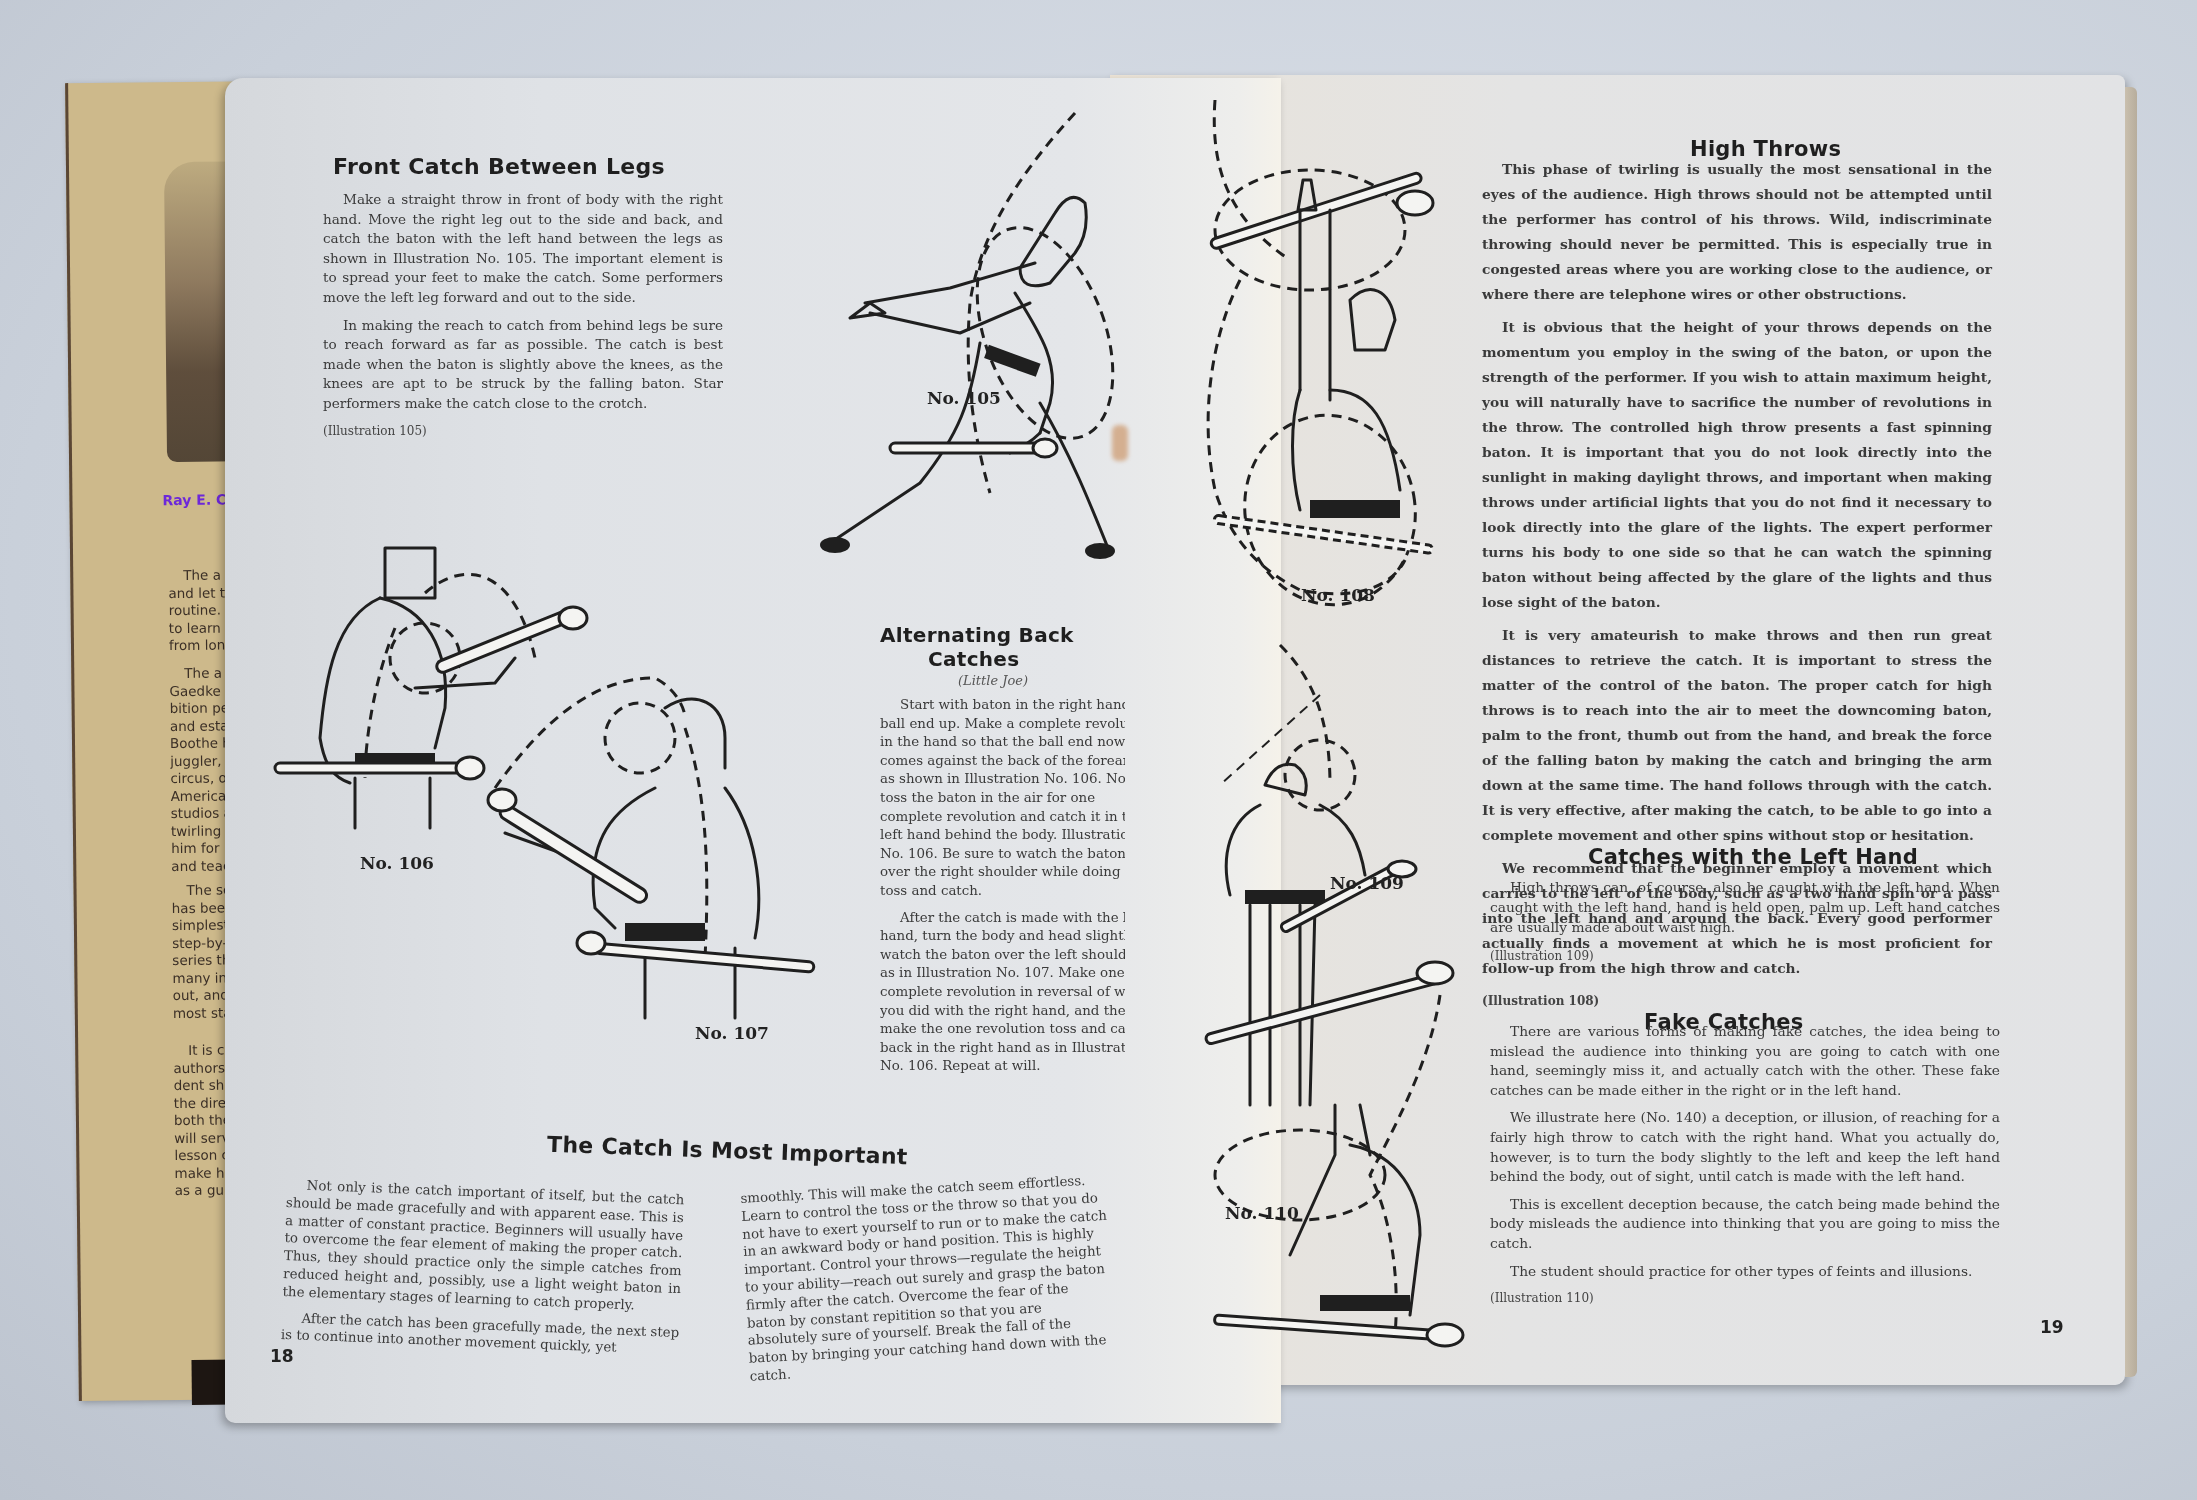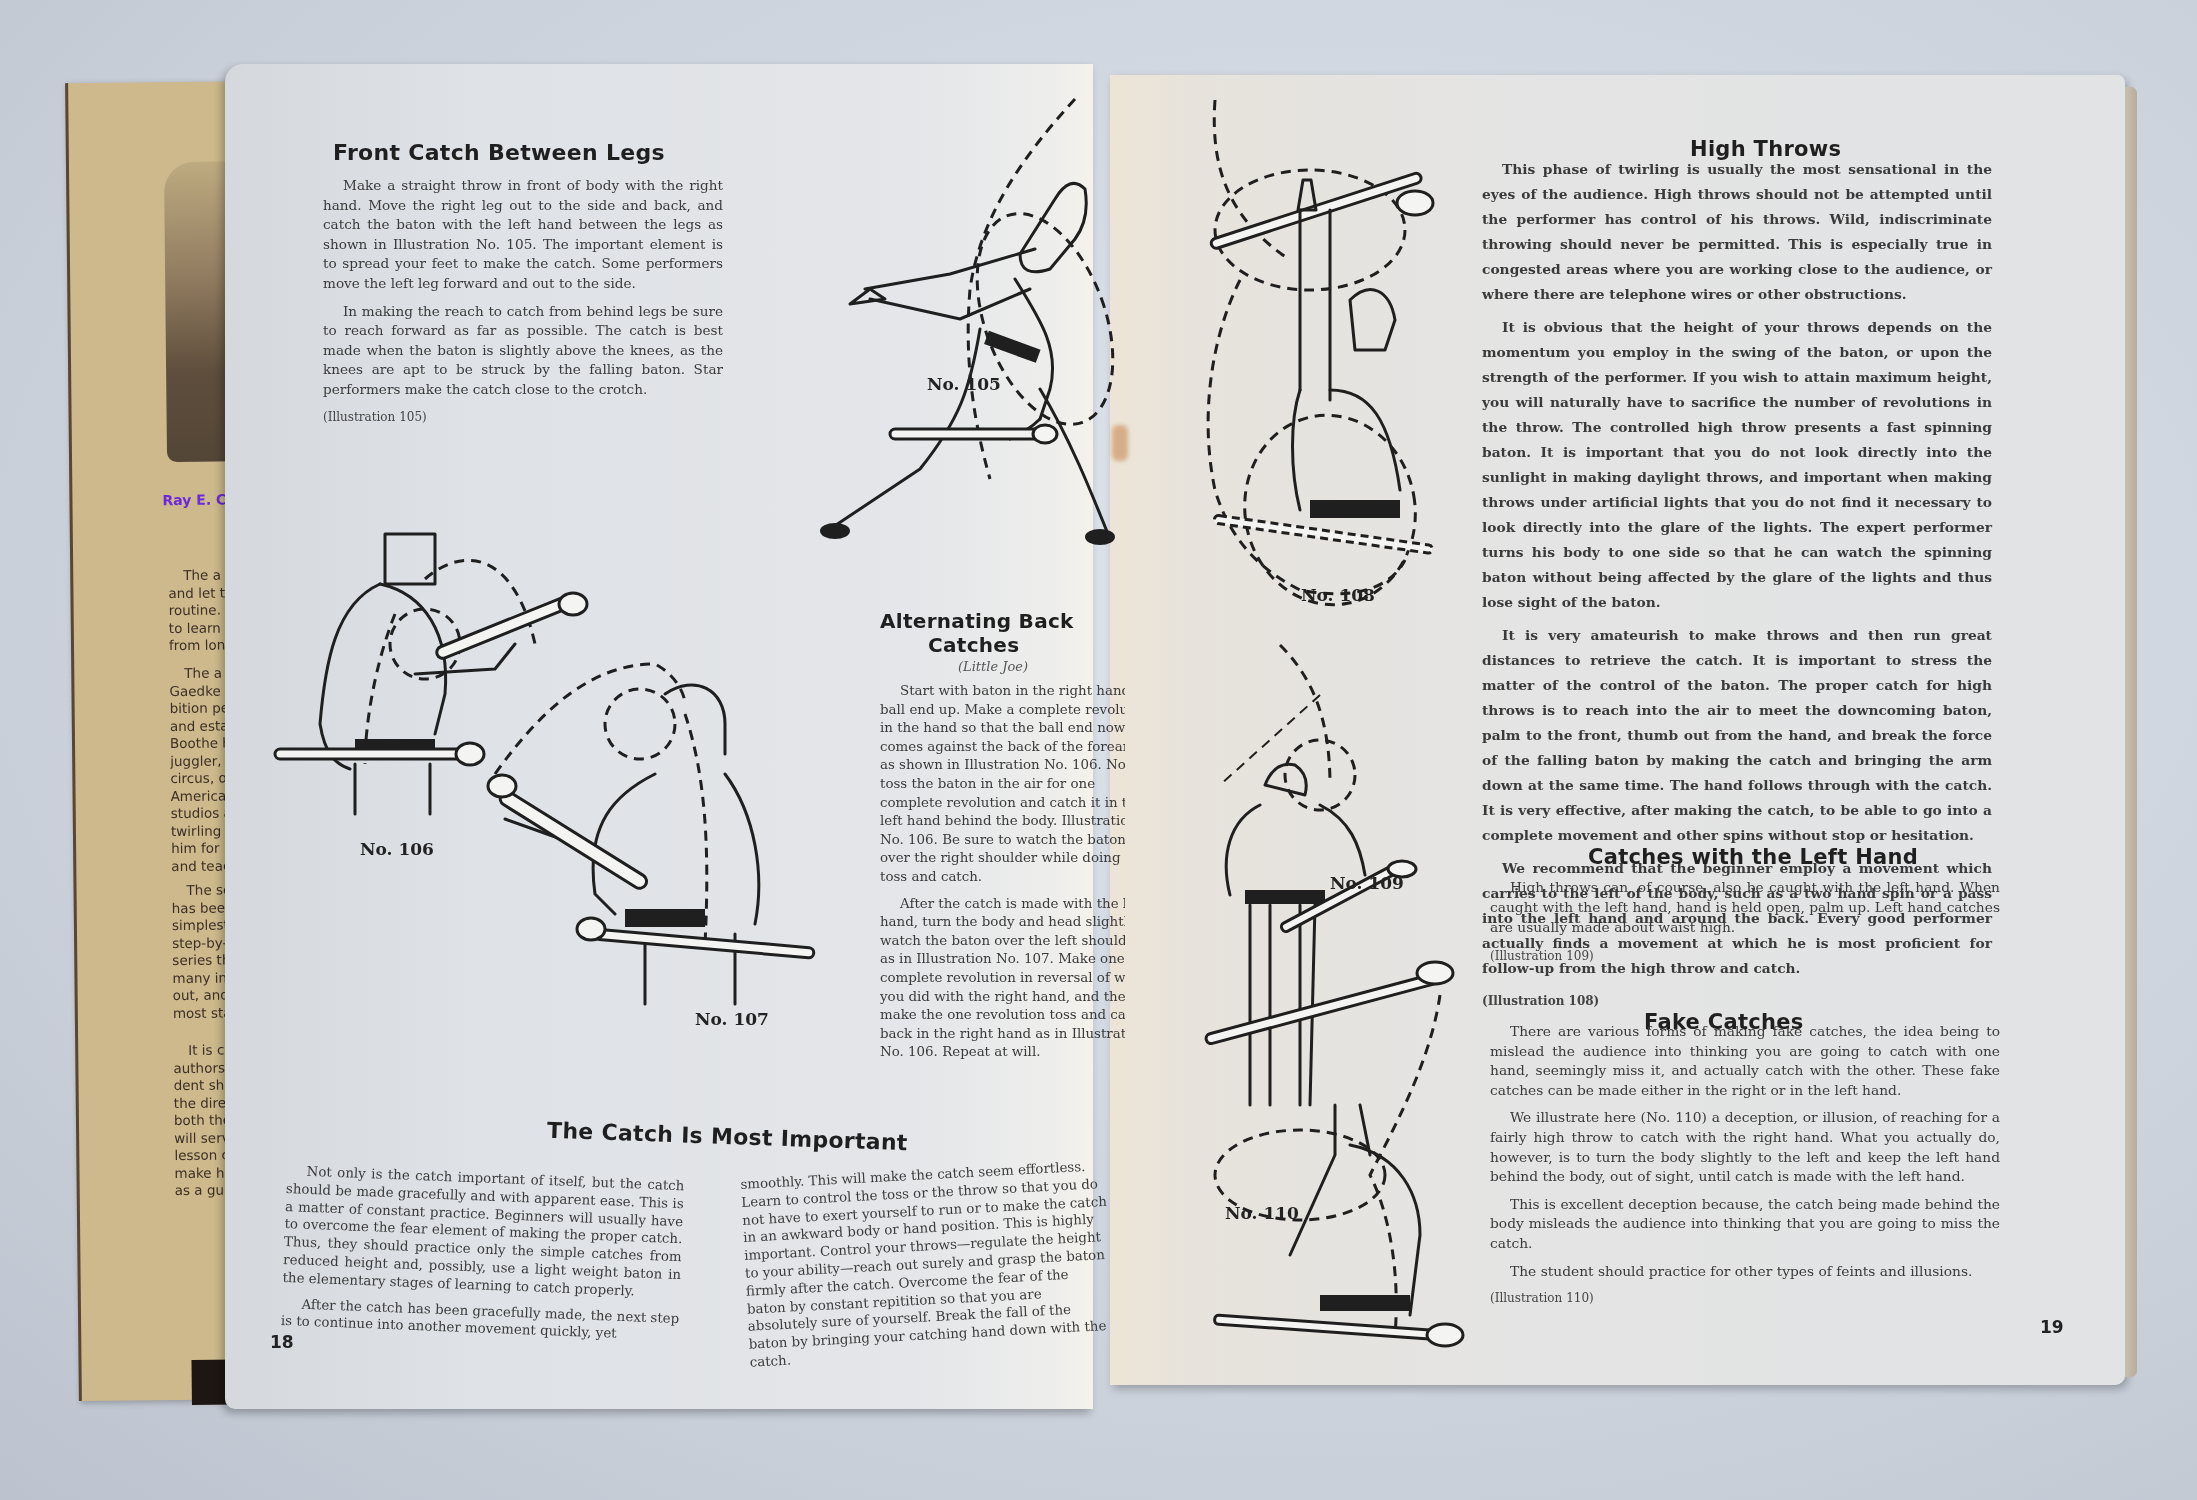"Front Catch Between Legs" .page-left { top: 64px -> 78px; width: 868px -> 1056px }
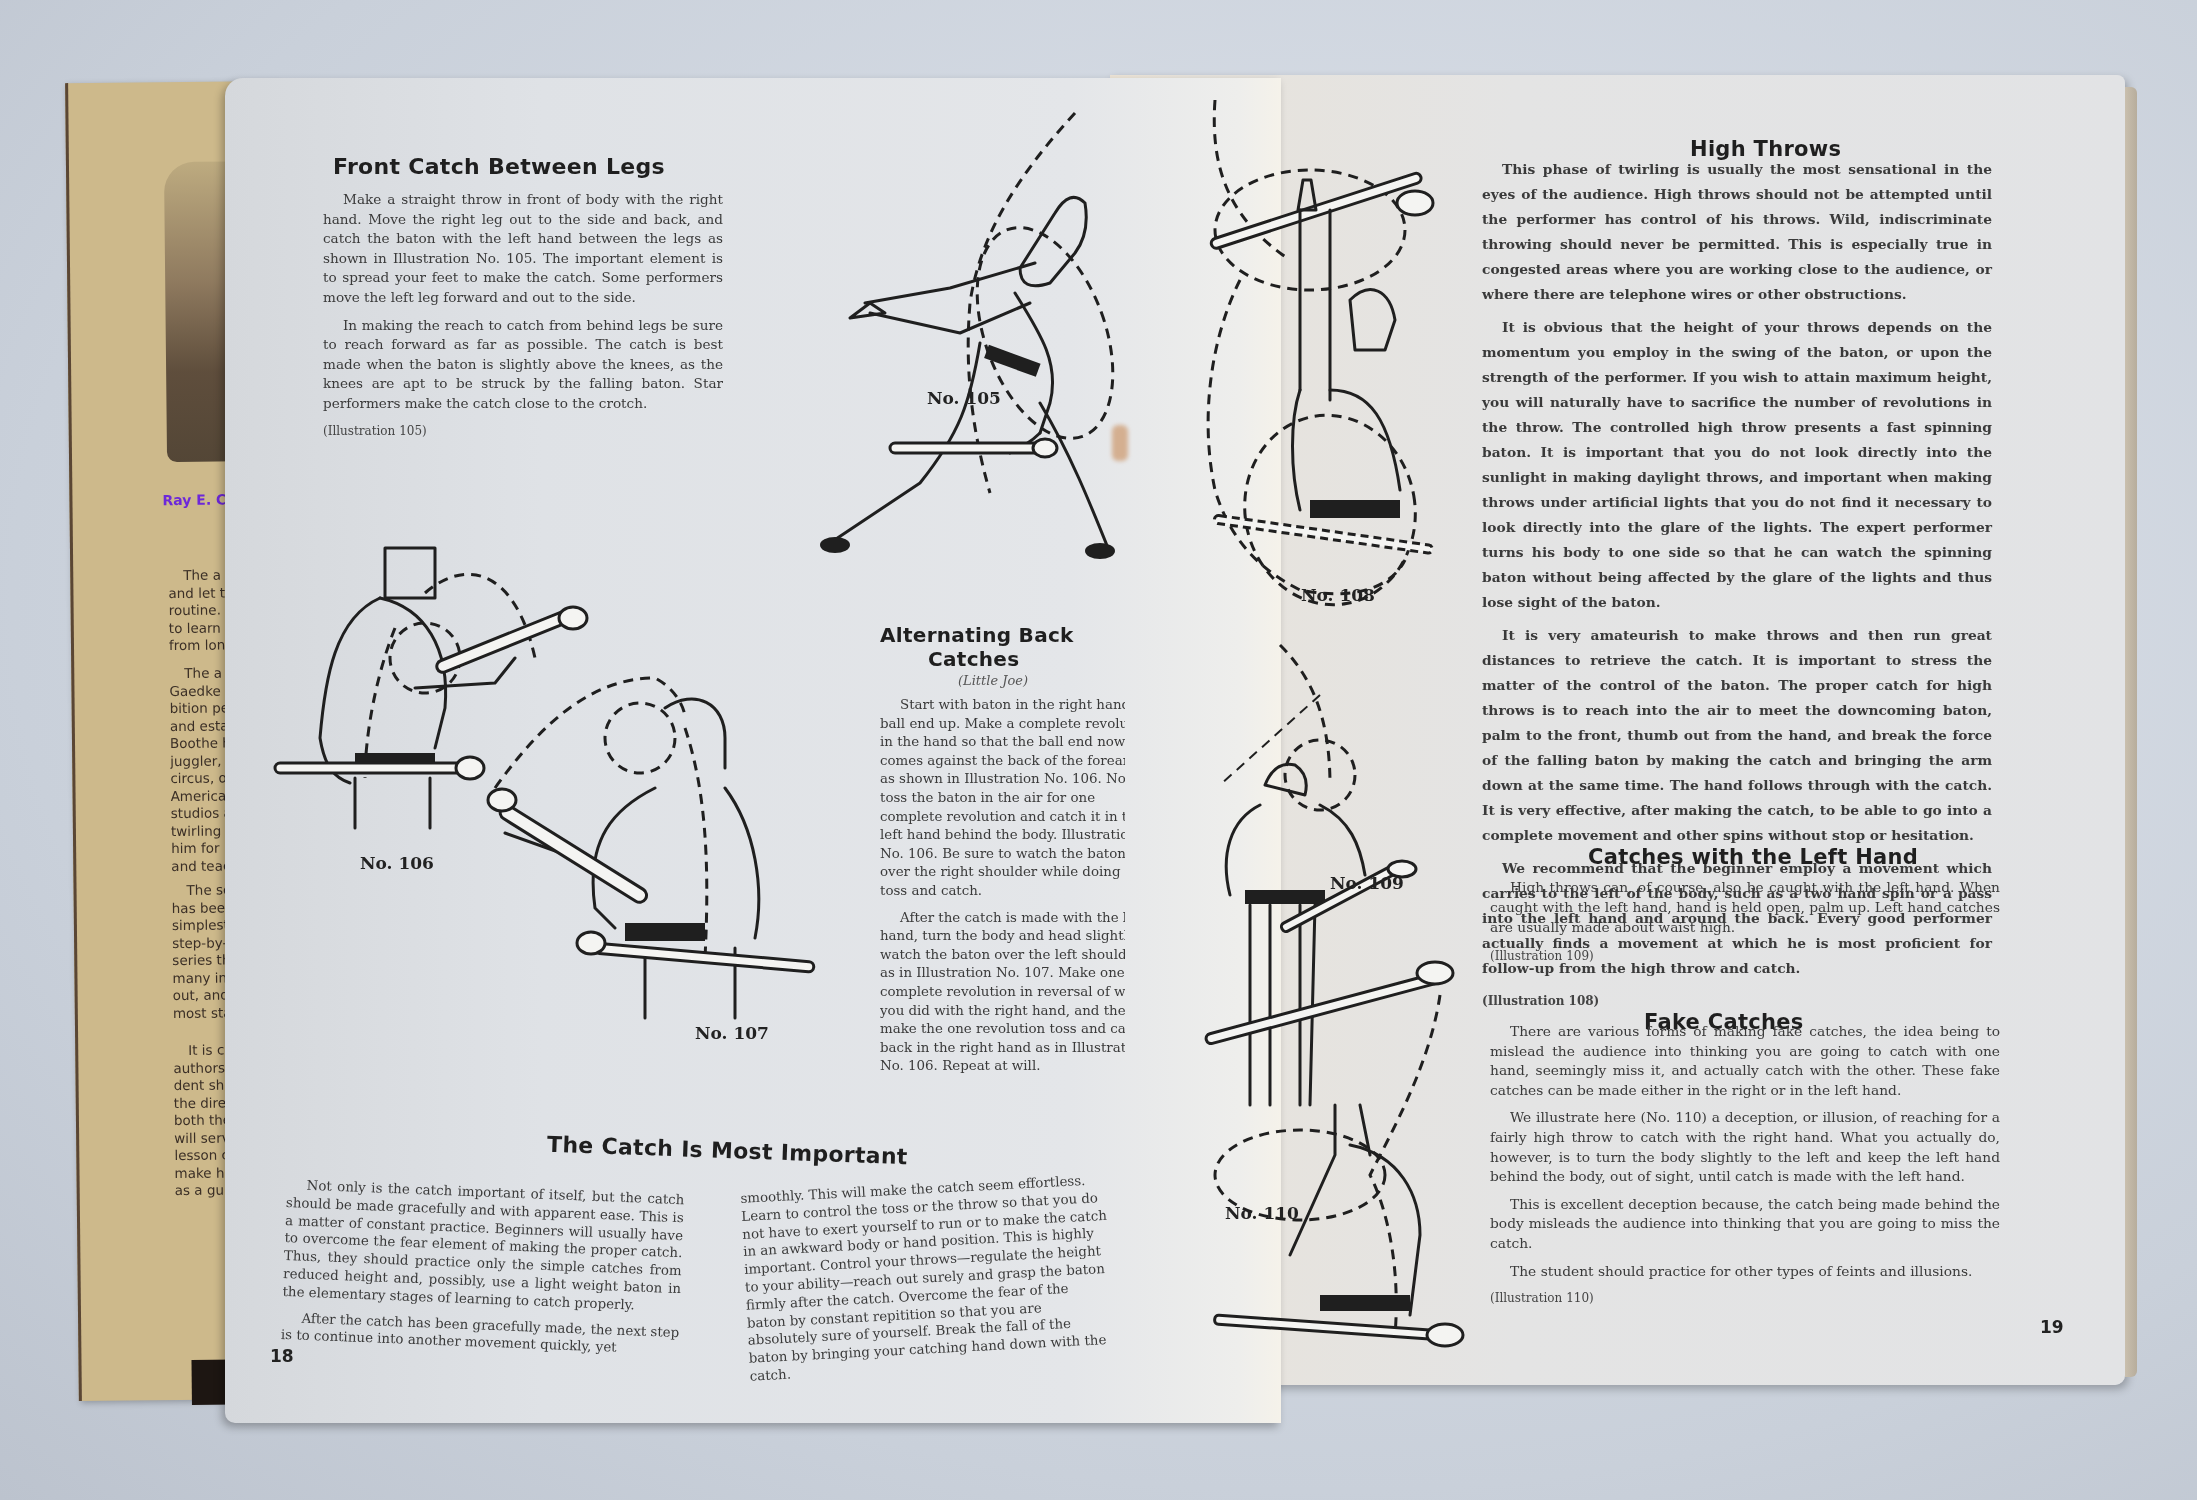"We illustrate here (No. 110)" p { text: 110 -> 140 }
